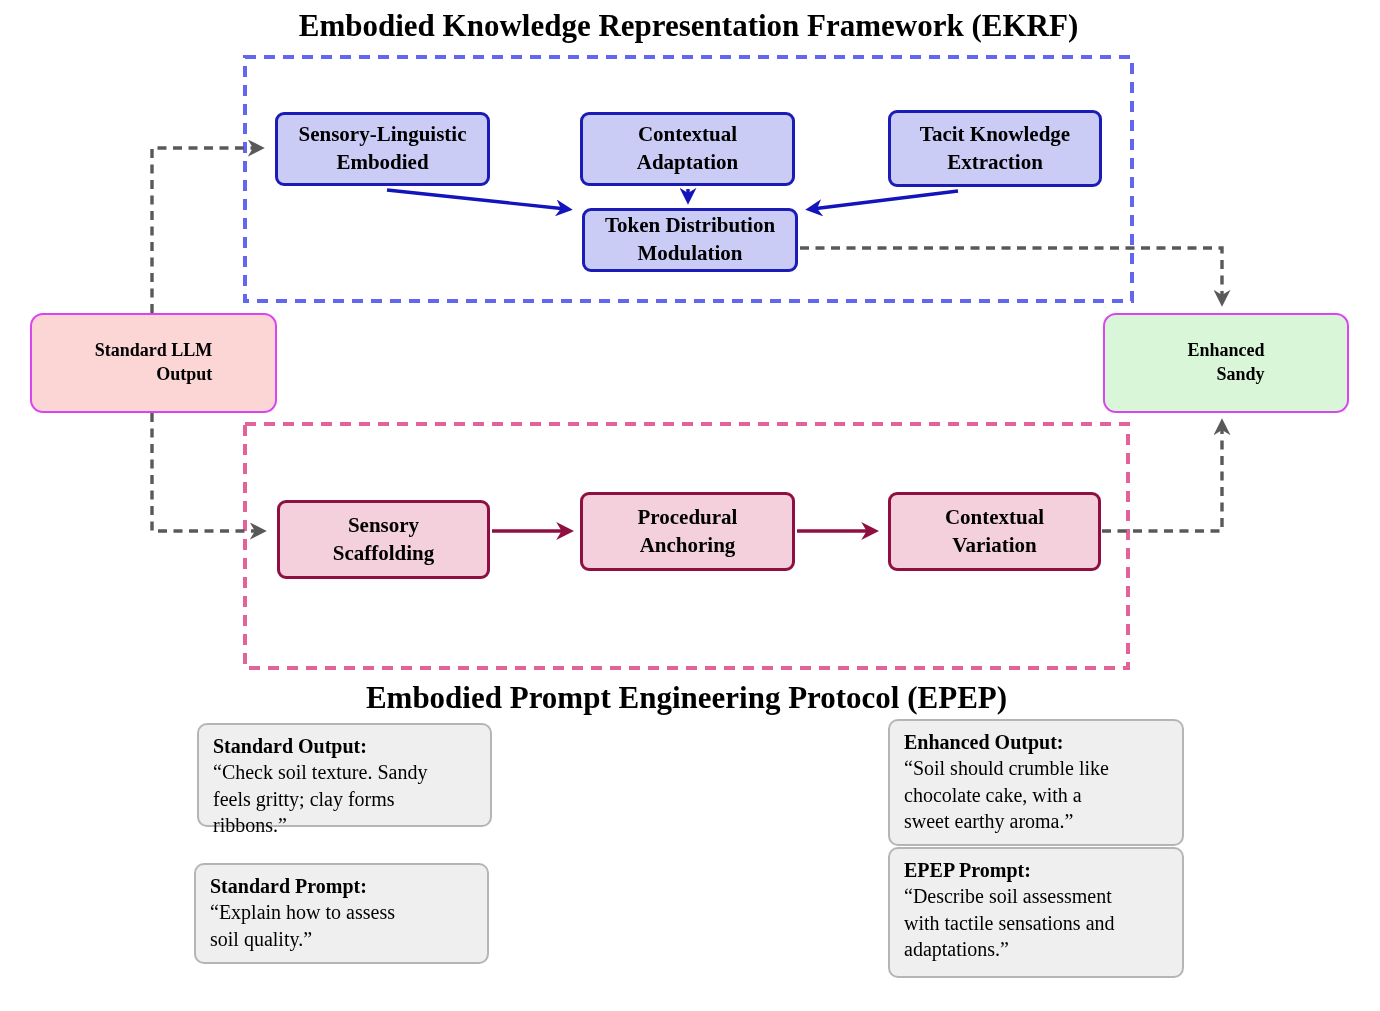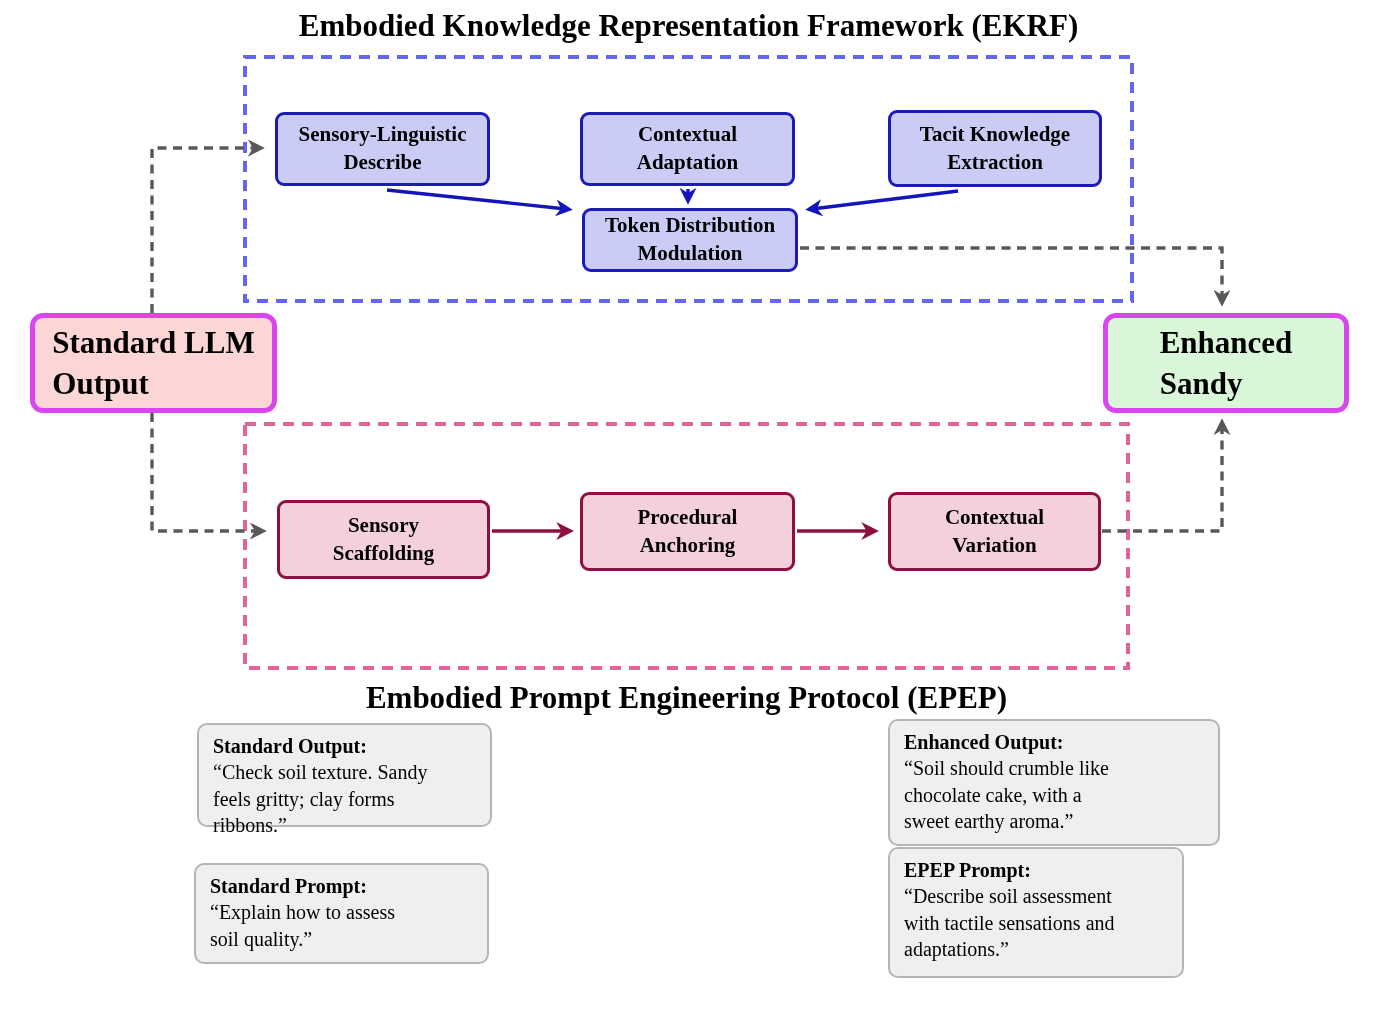"Sensory-Linguistic" div.node { text: Describe -> Embodied }
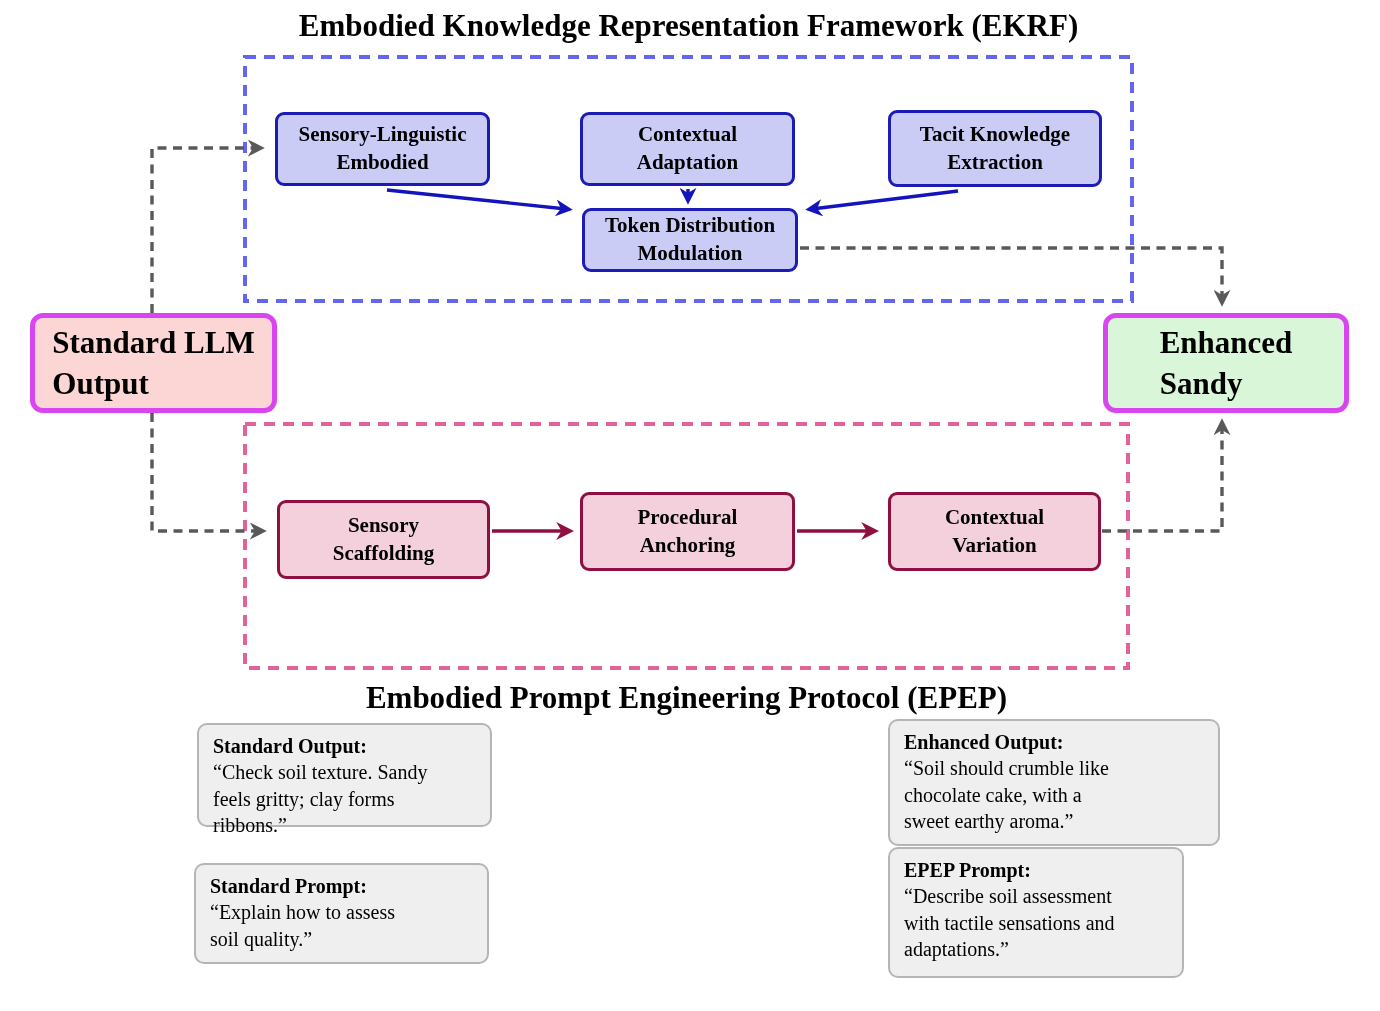"Standard LLM" .ionode { border: 5px solid #d946ef -> 2px solid #d946ef; font-size: 31px -> 18px; text-align: left -> right }
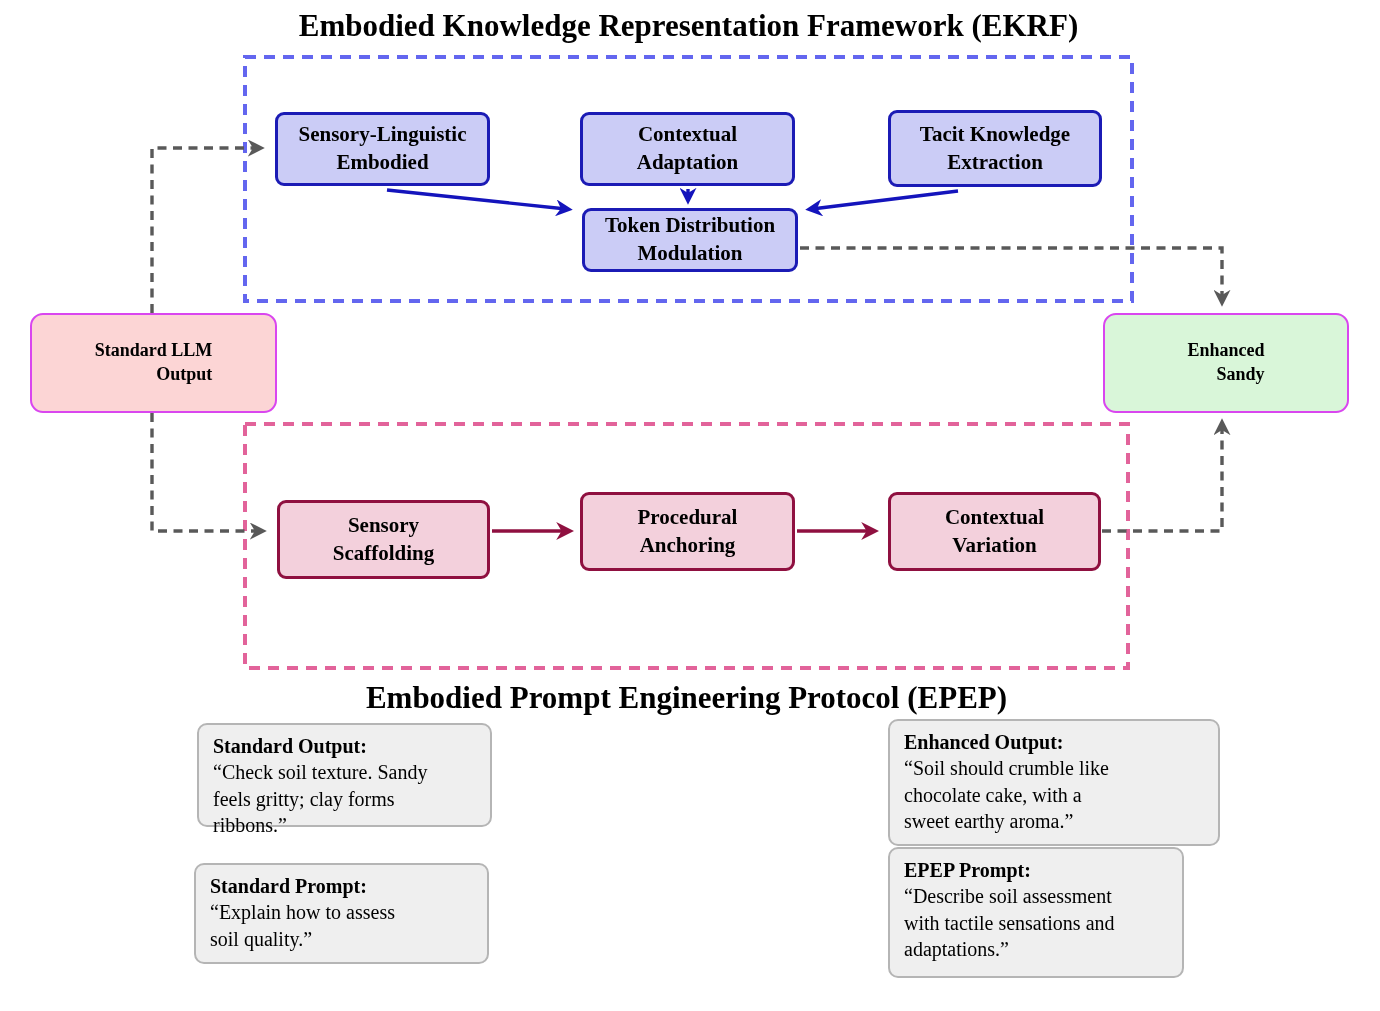"Enhanced Output:" div.example { width: 332px -> 296px }
